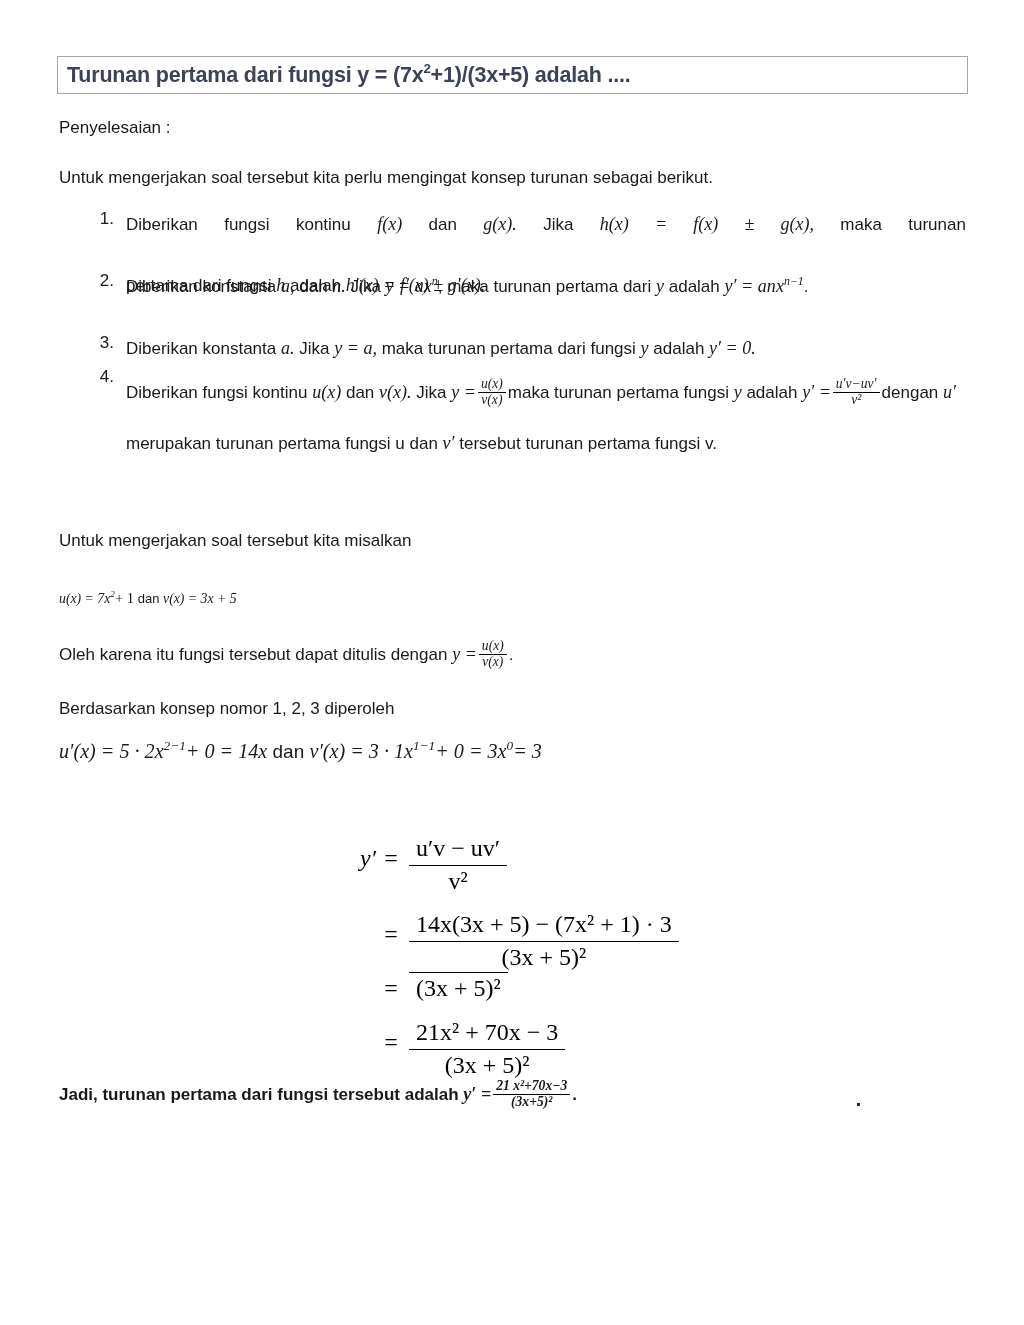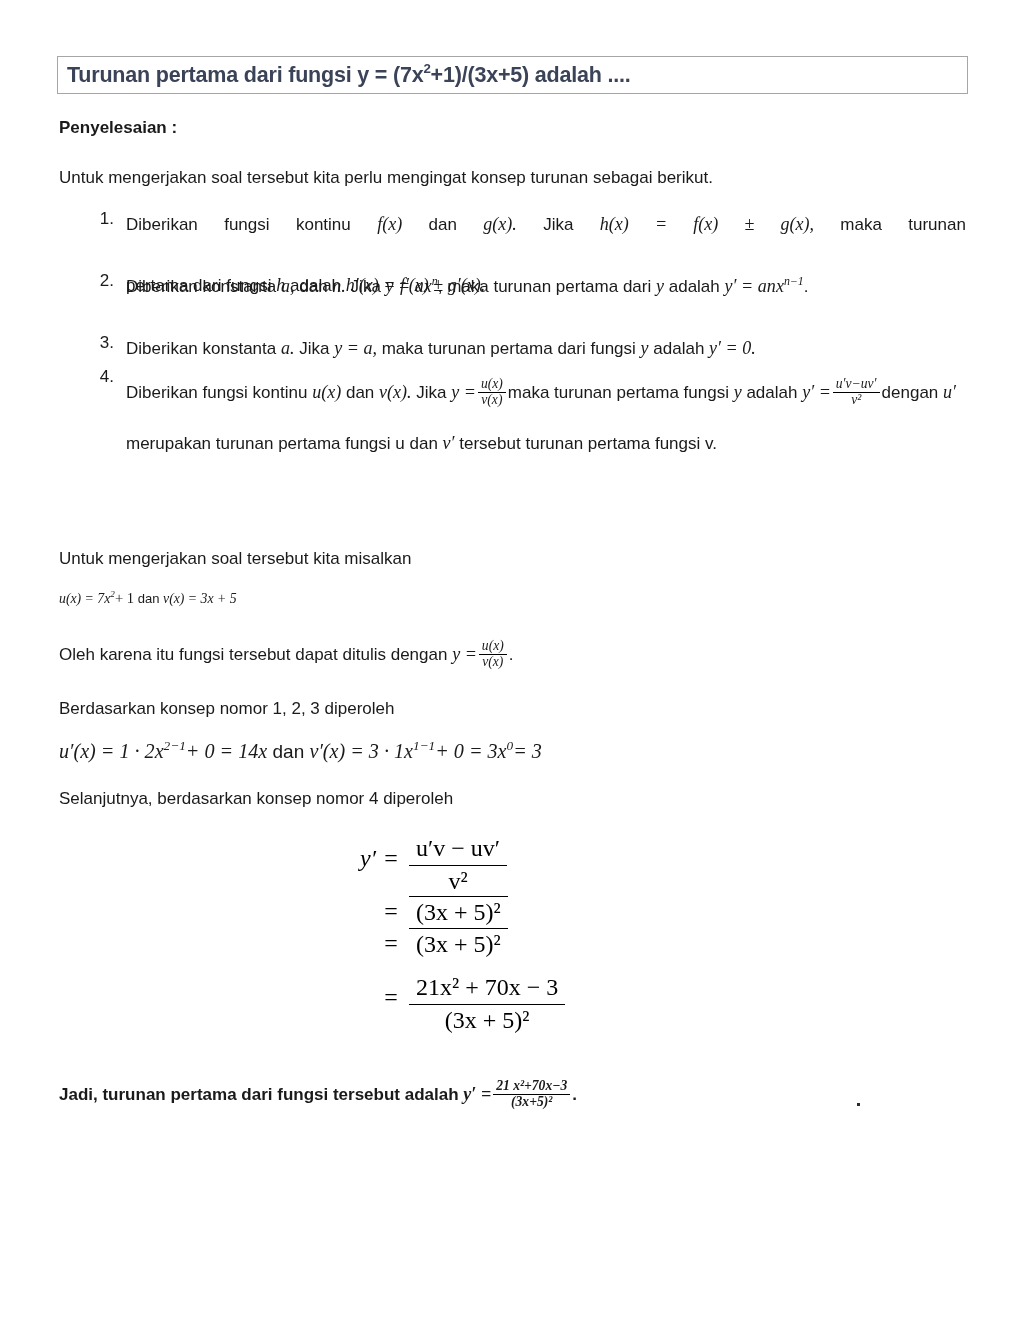"Penyelesaian :" .bold { font-weight: bold -> normal }
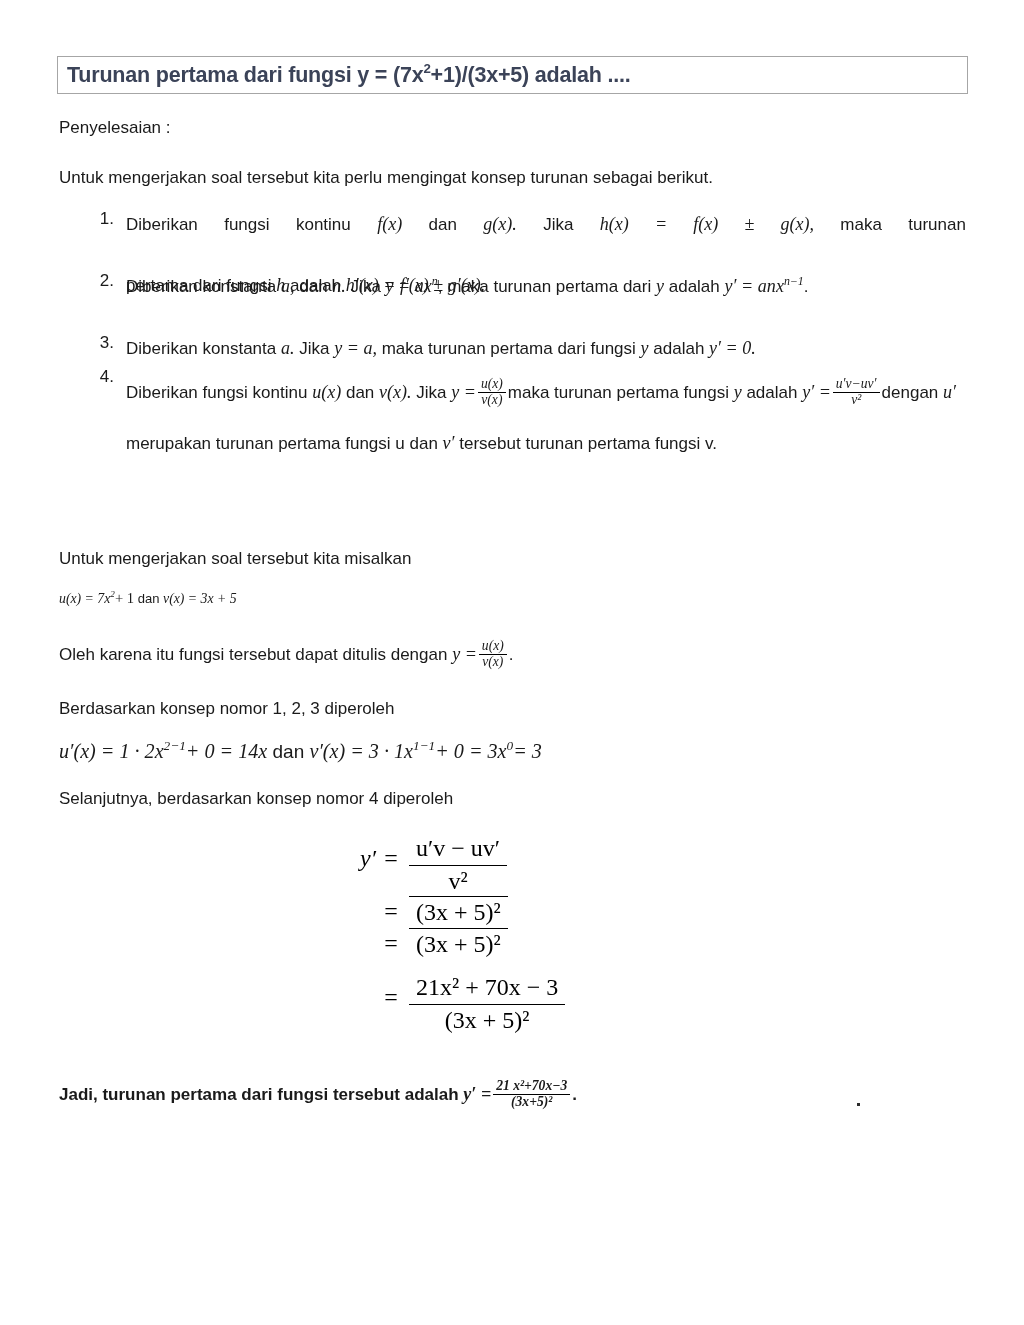"Untuk mengerjakan soal tersebut kita misalkan" div.txt { top: 549px -> 531px }
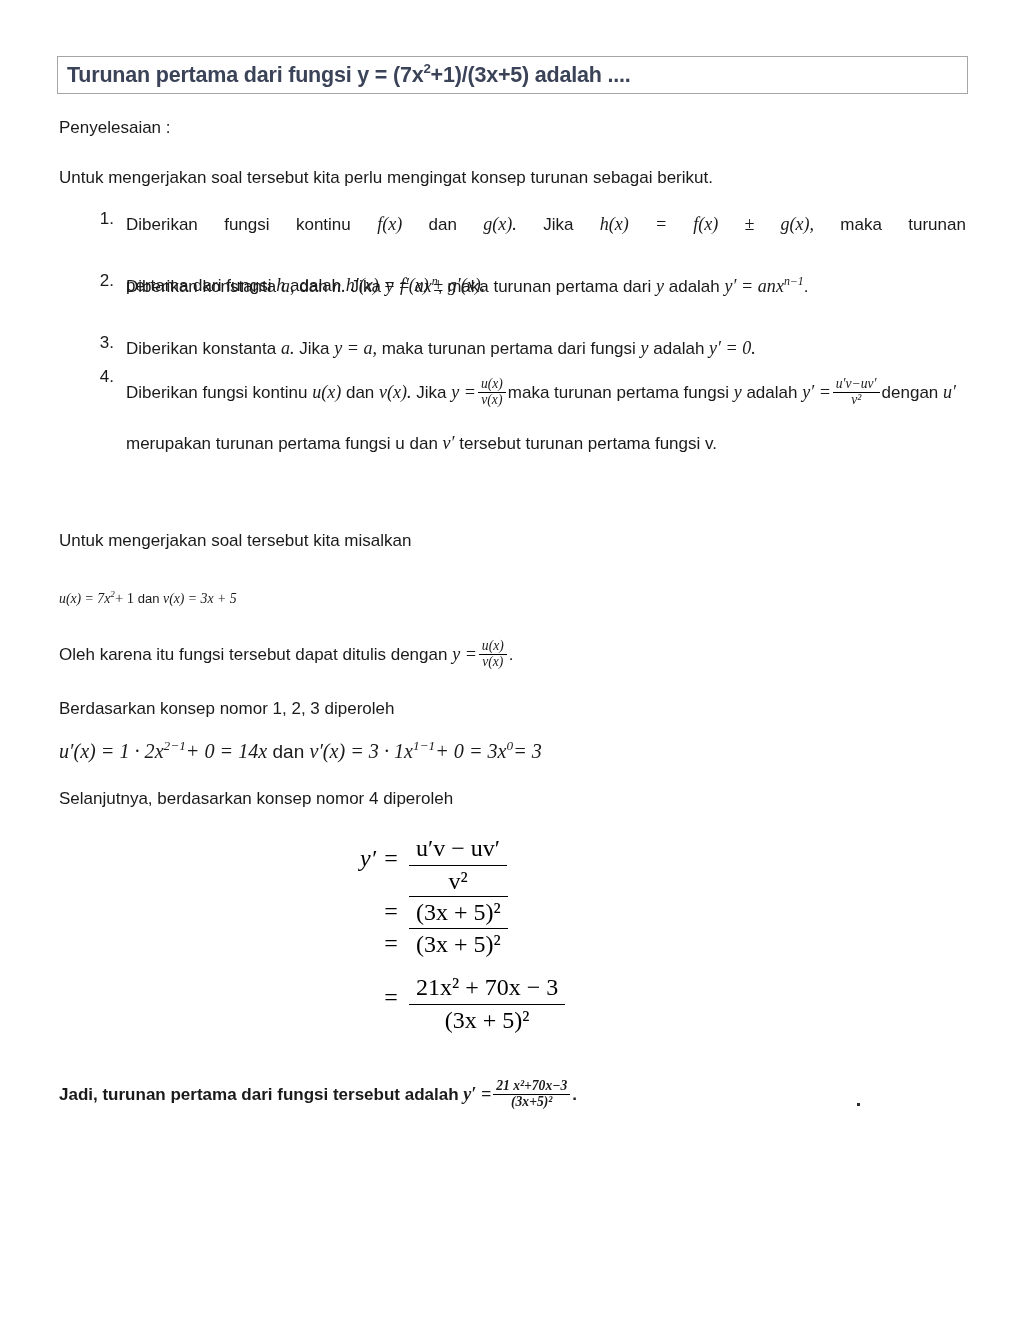"u′(x) = 1 · 2x" span { text: 1 -> 5 }
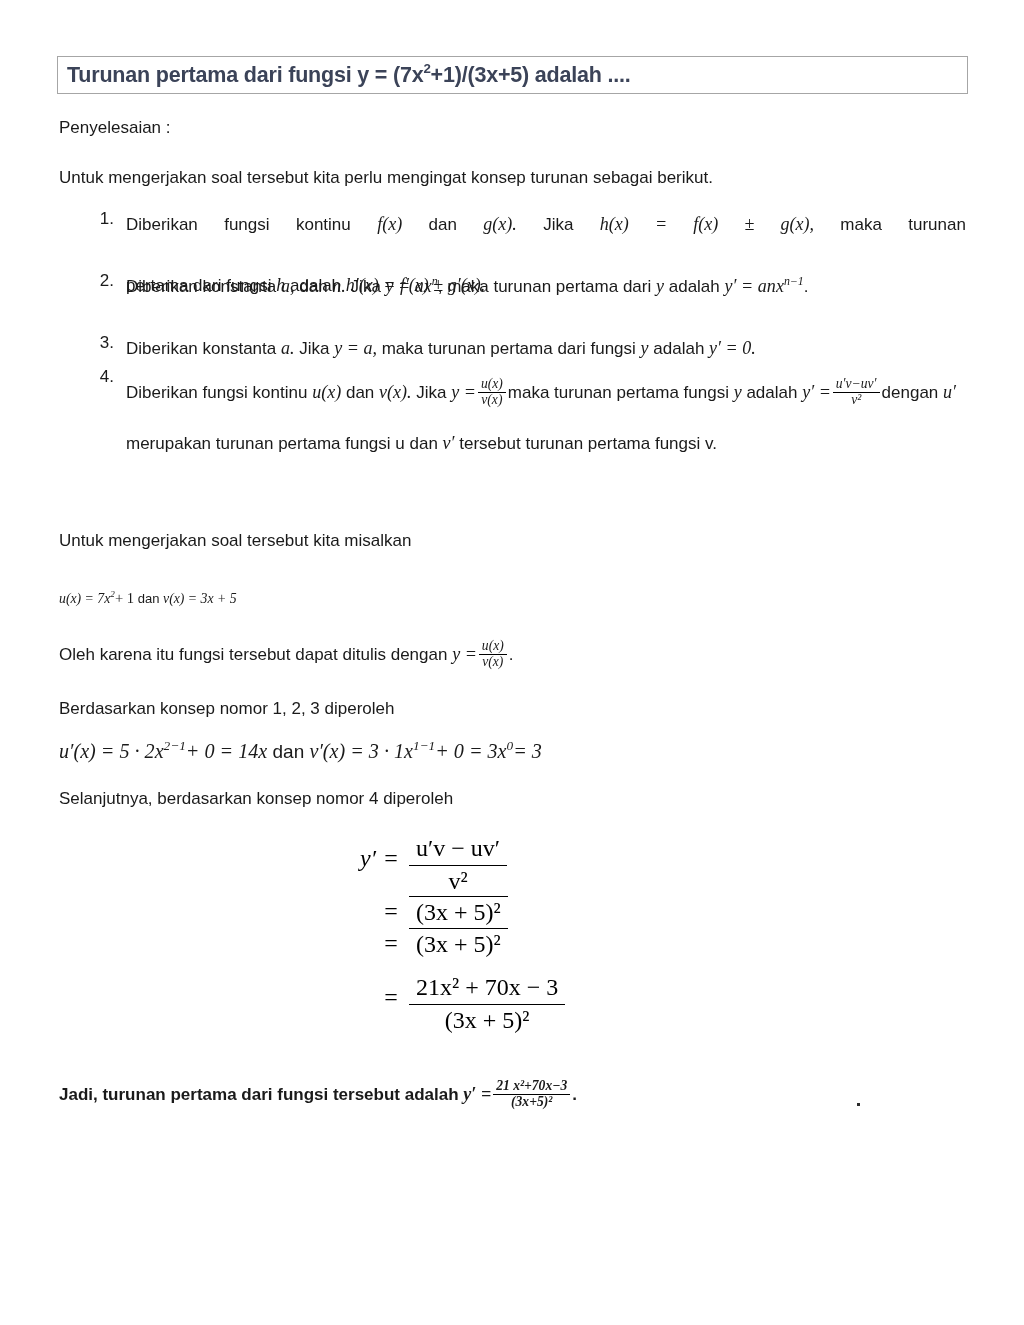"Selanjutnya, berdasarkan konsep nomor 4" div.txt { html: <div>Selanjutnya, berdasarkan konsep nomor 4 diperoleh</div> -> none }
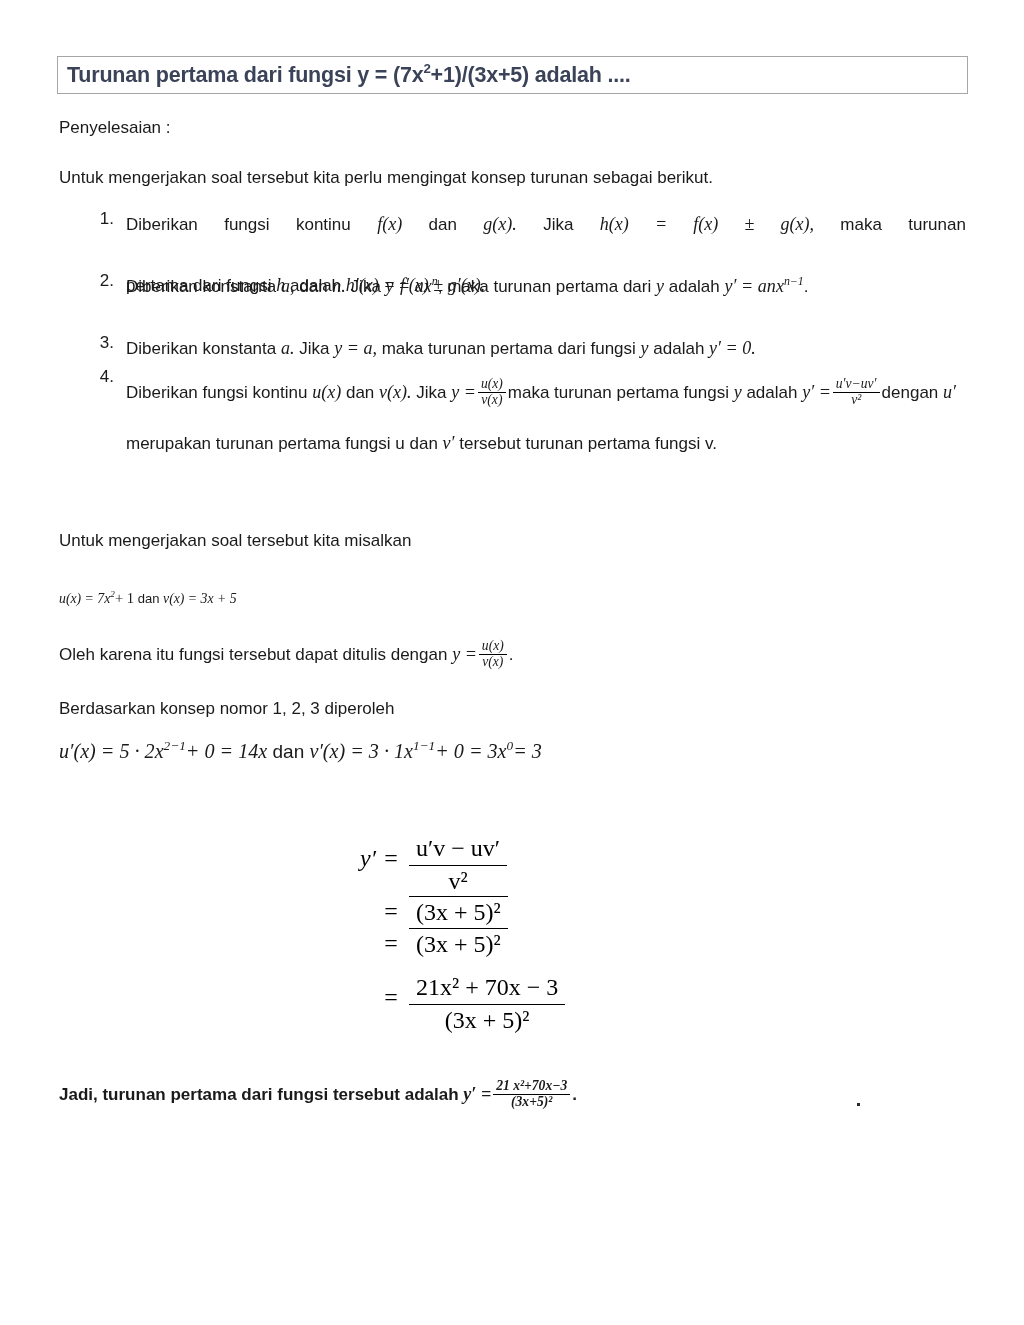"14x(3x + 5) − (7x²" span.num { html: none -> <span>14x(3x + 5) − (7x² + 1) · 3</span> }
